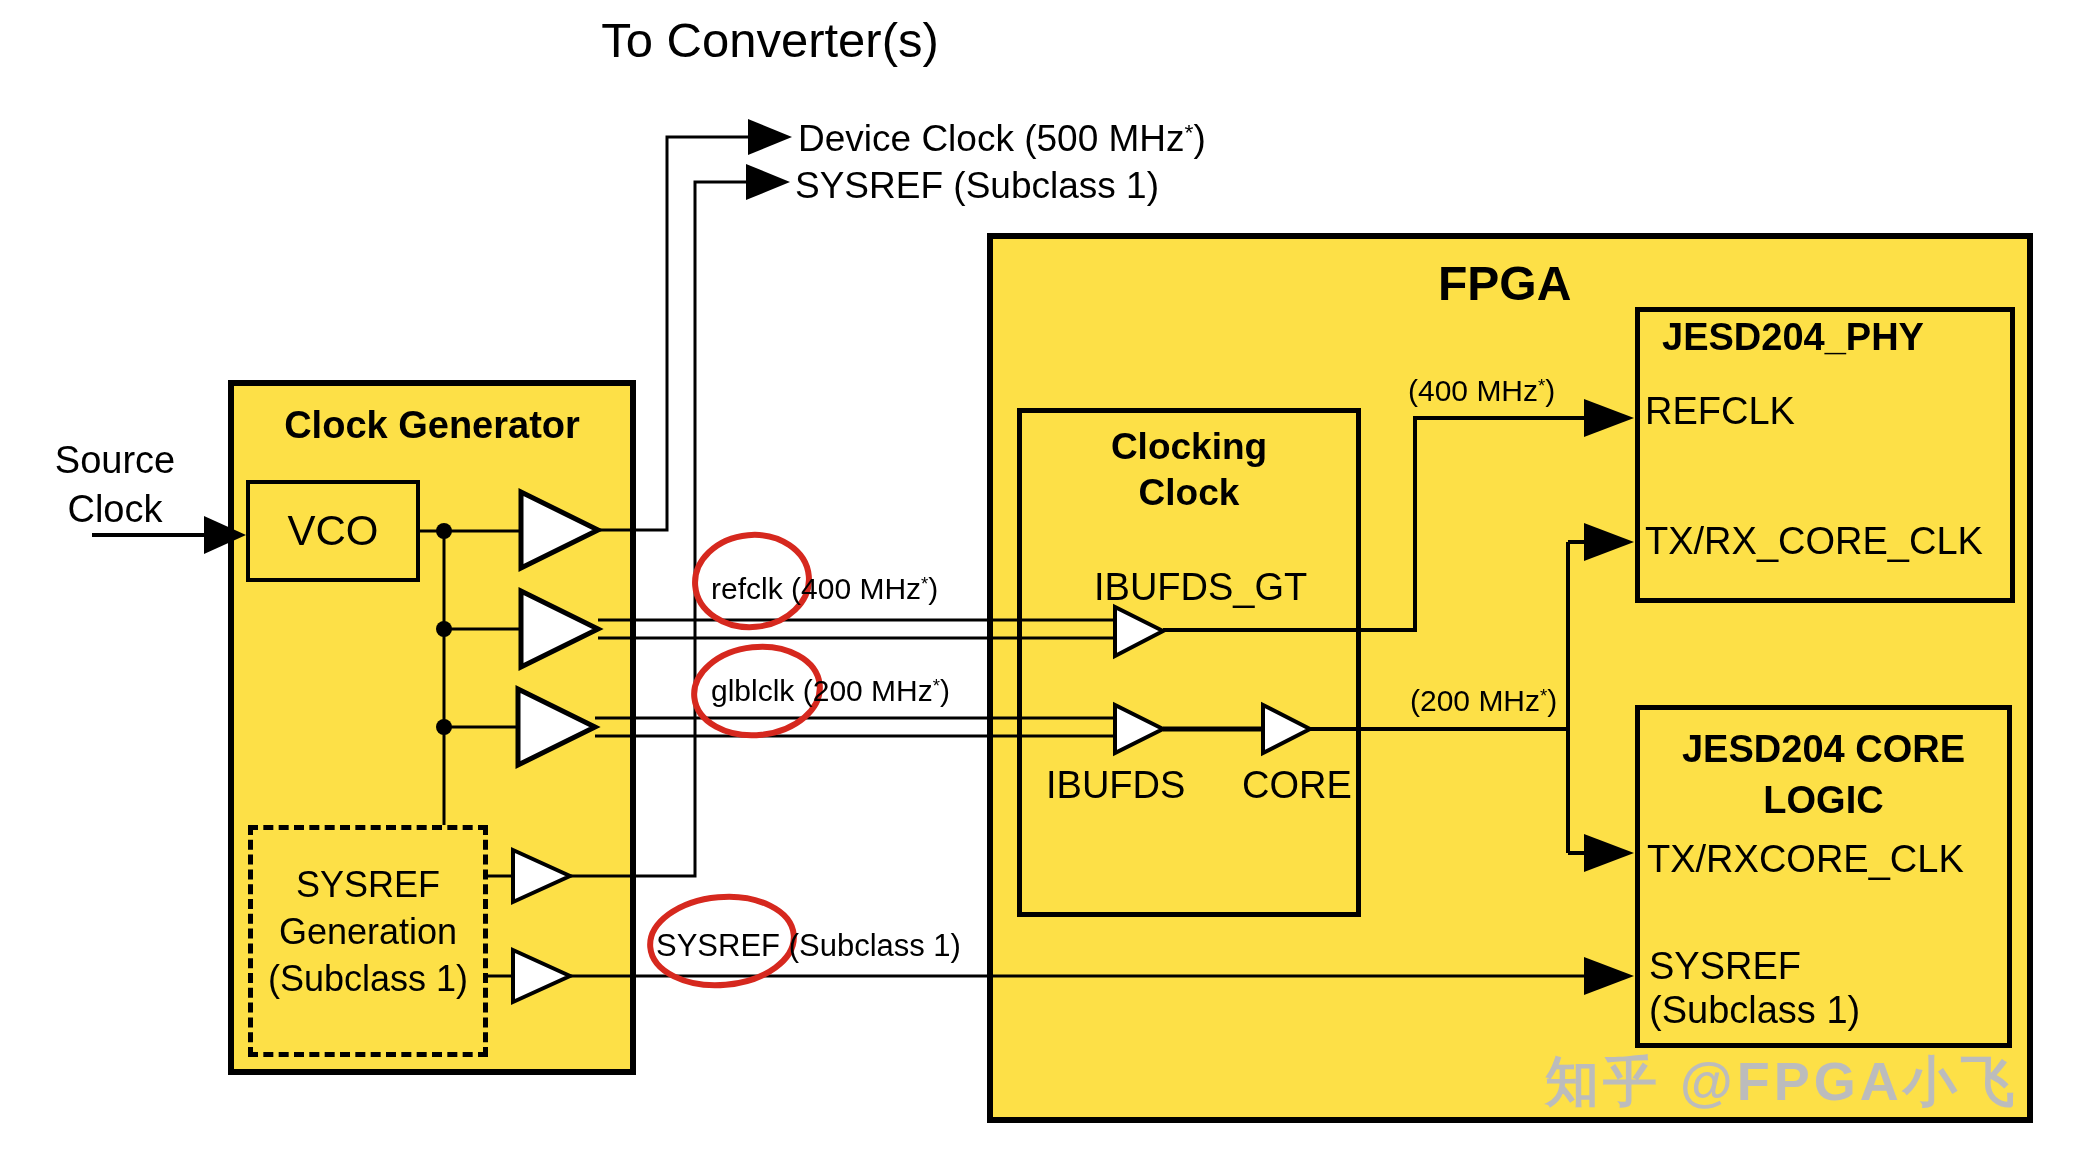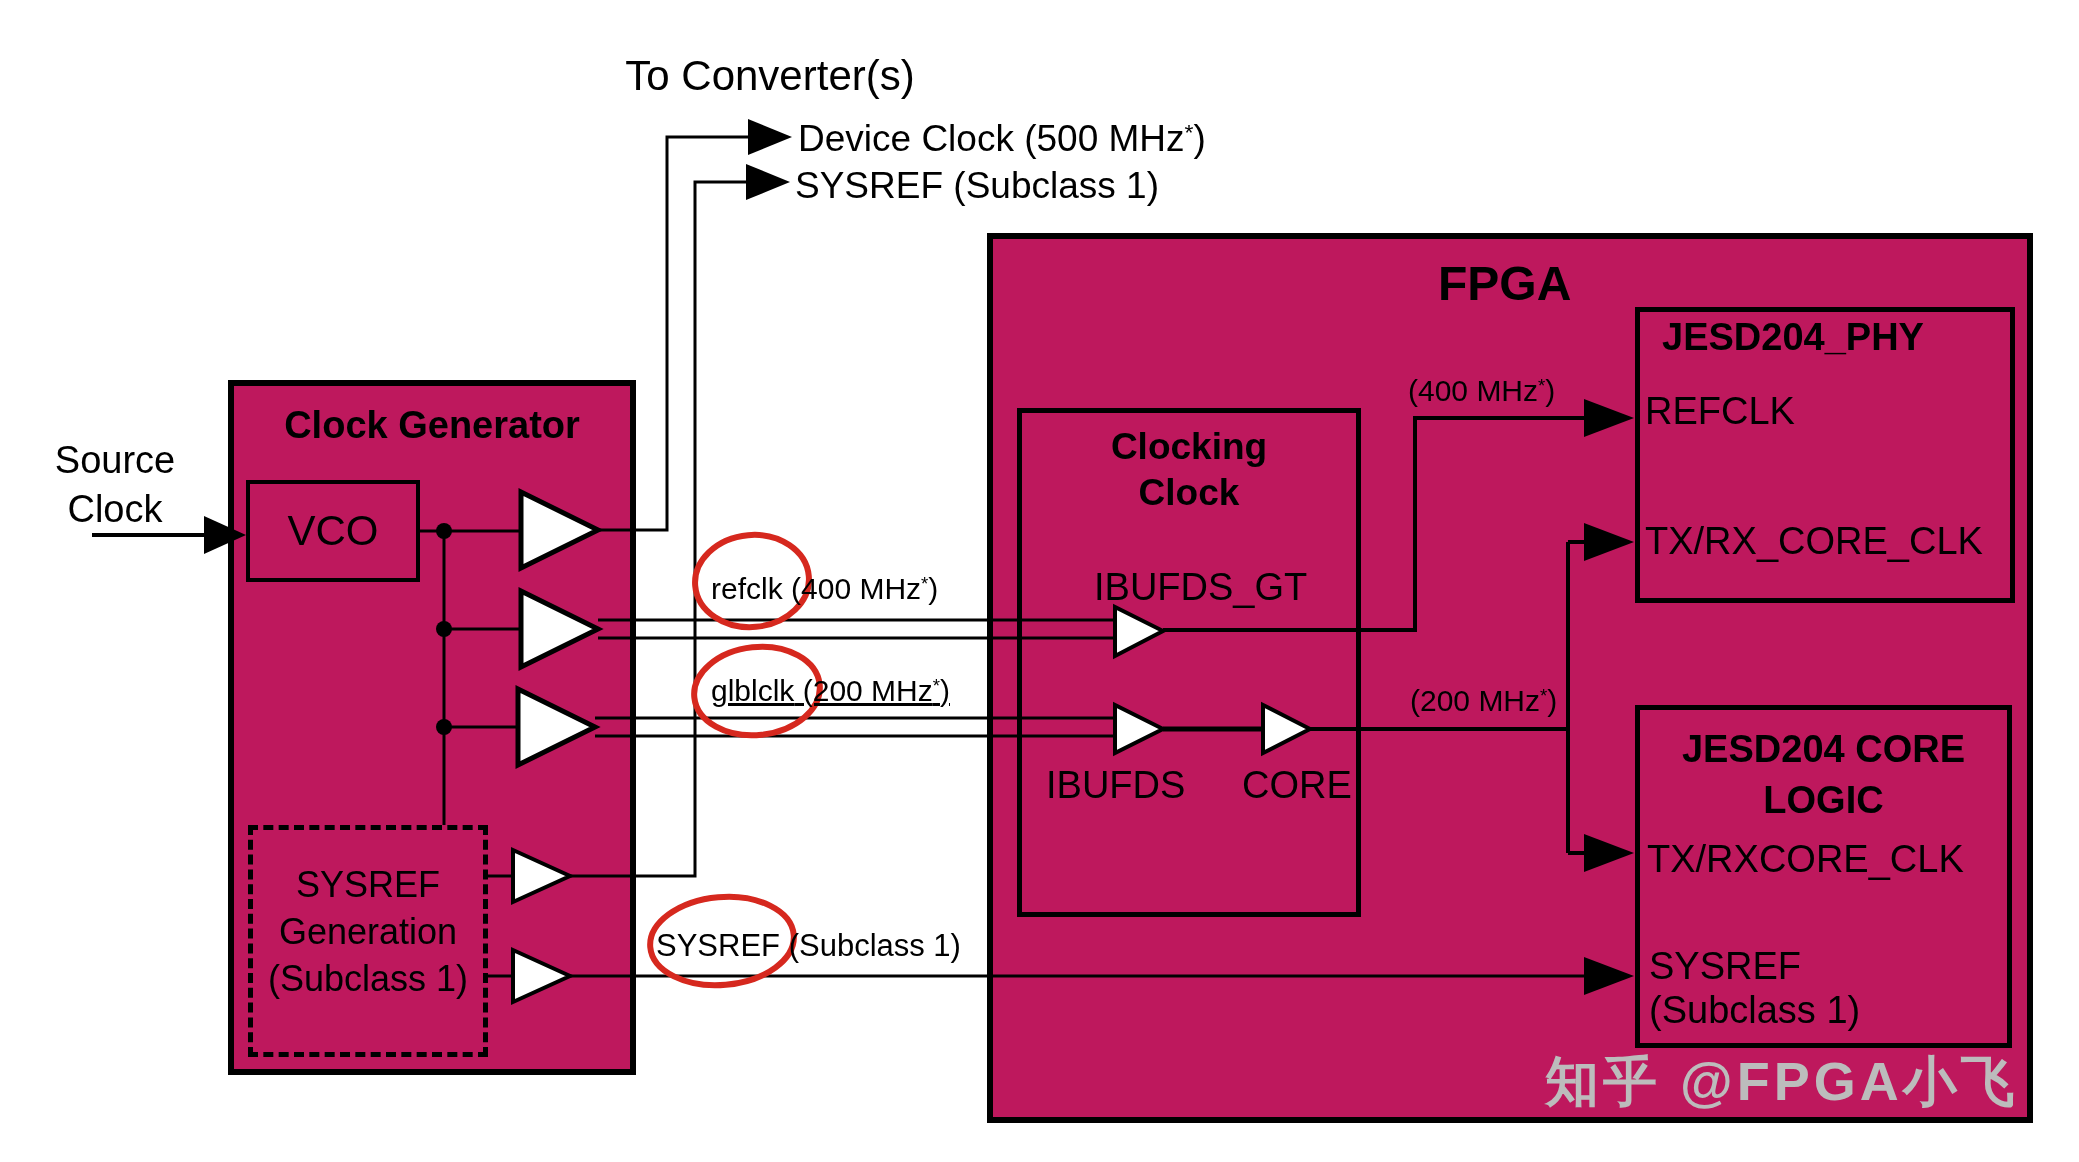"To Converter(s)" .f43 { font-size: 42px -> 49px; margin-top: 40px -> none }
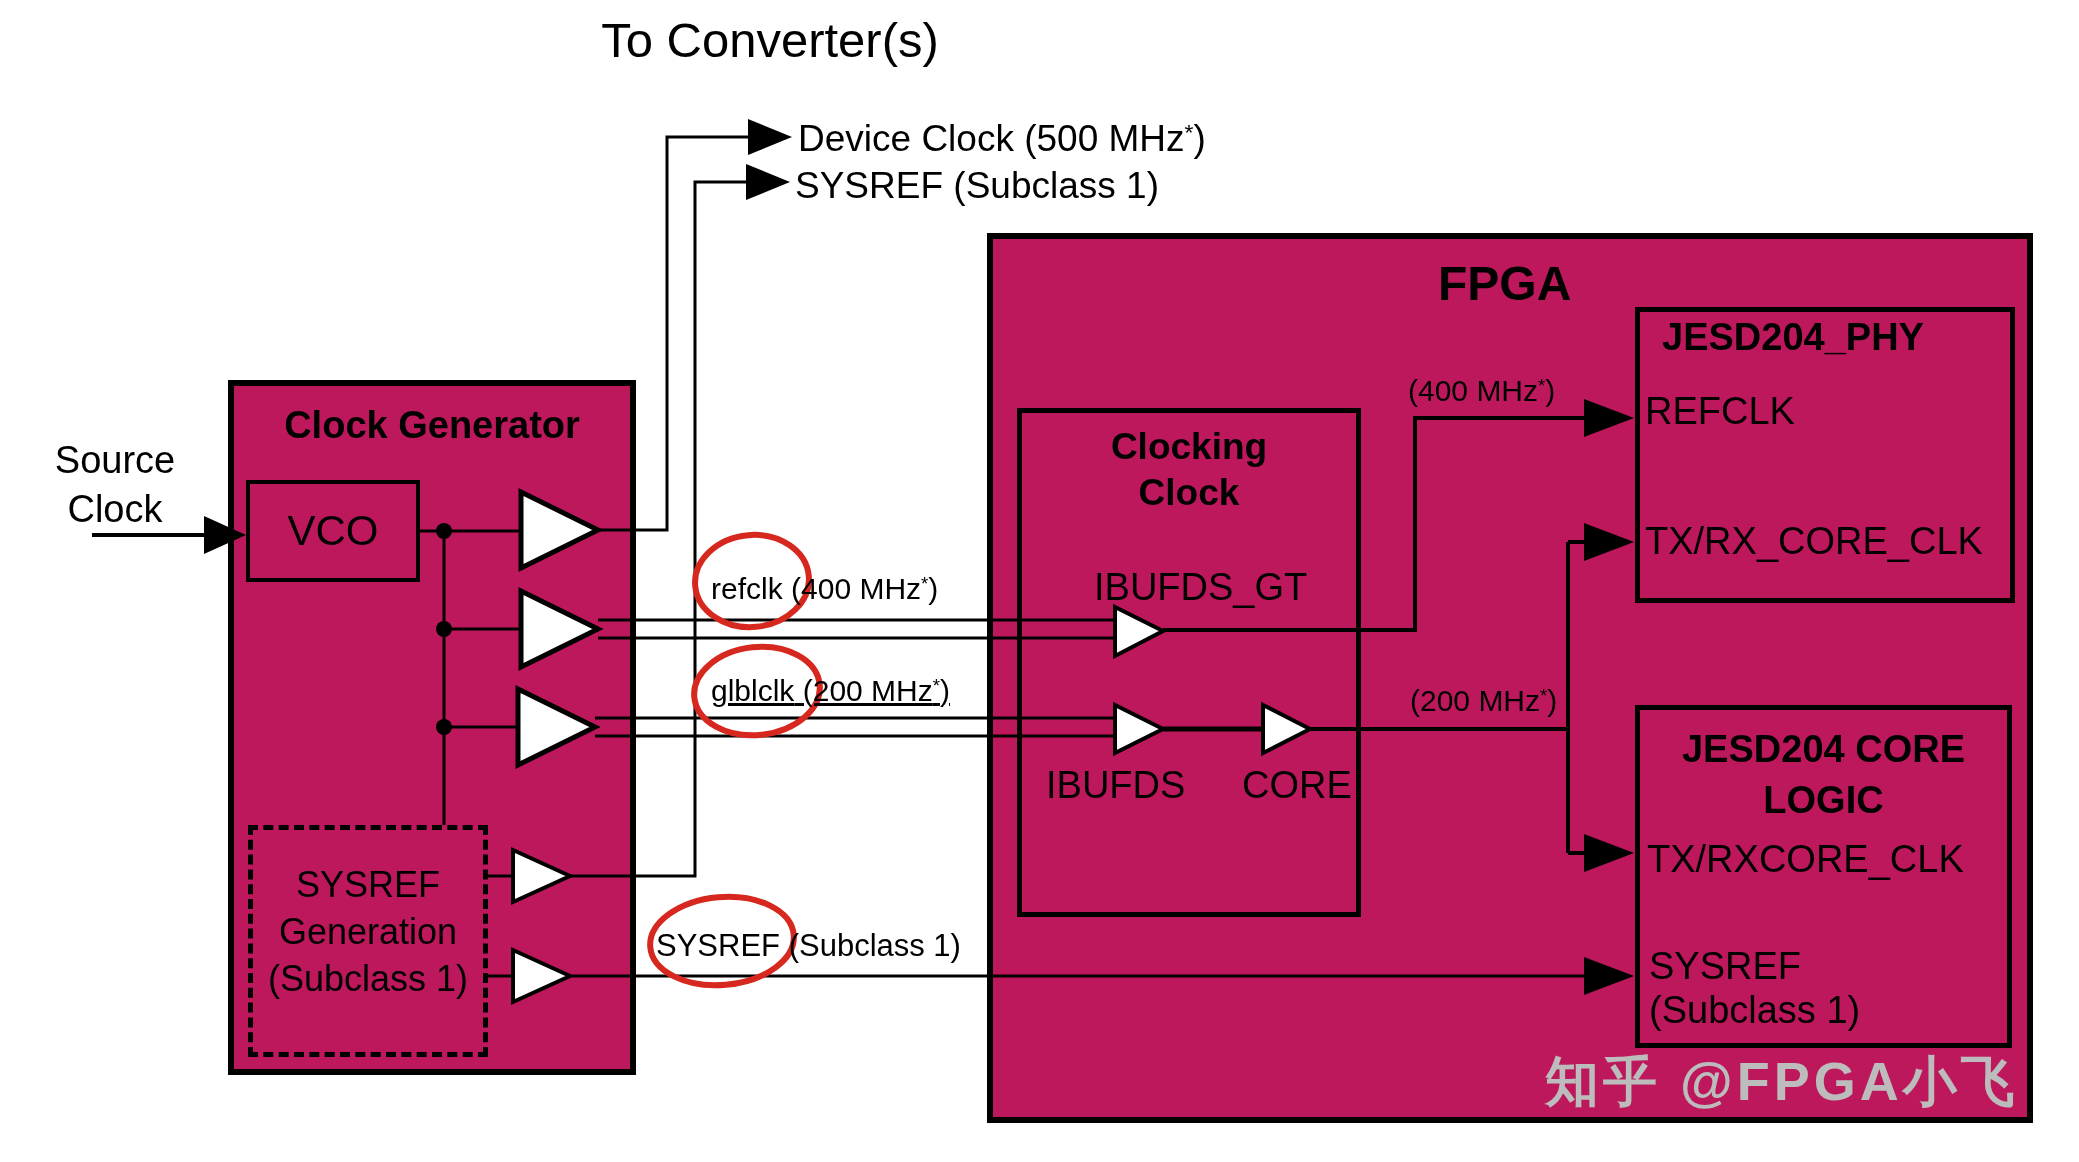"VCO" .box { background: #be185d -> #fde047 }
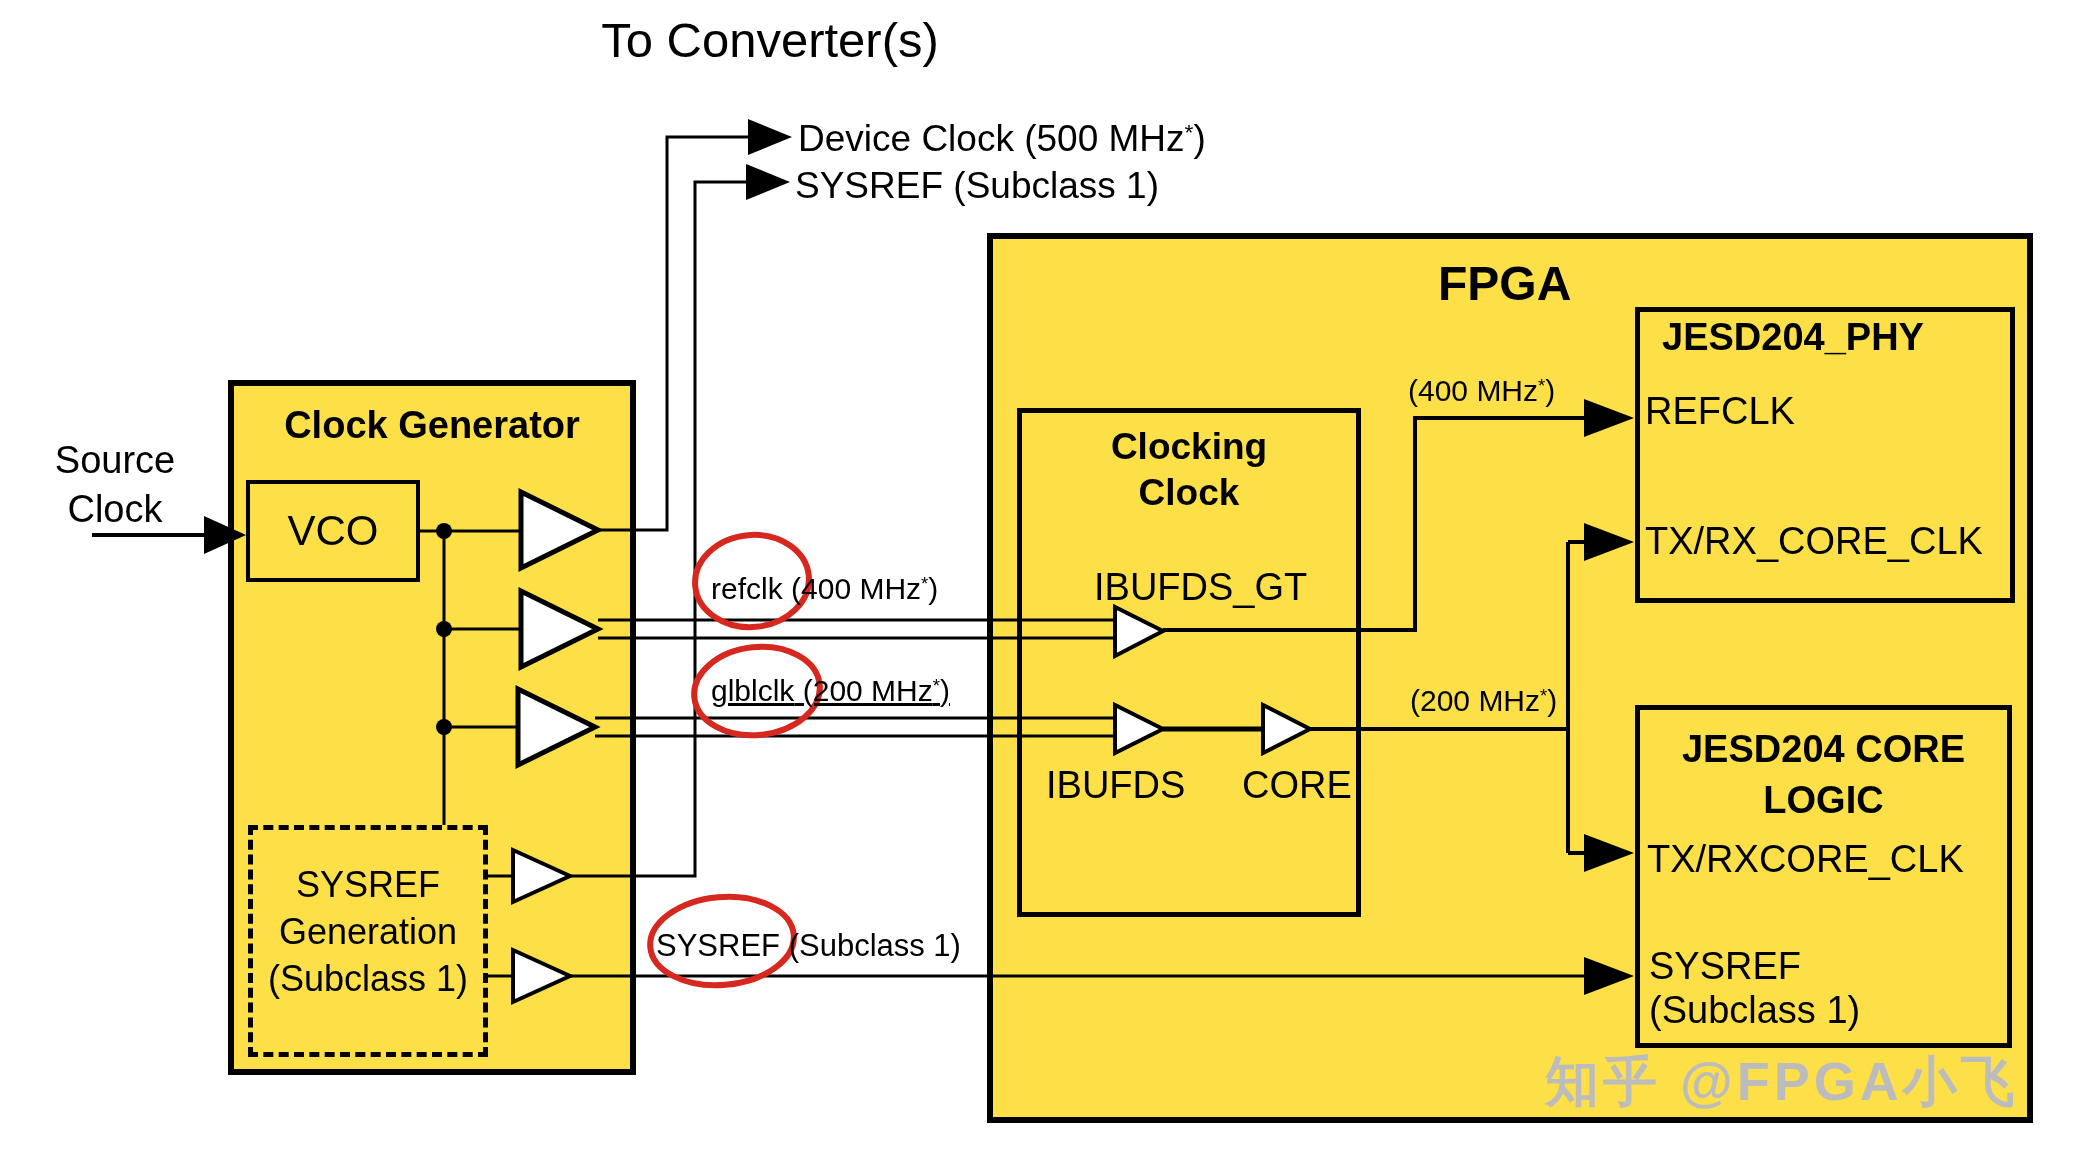"glblclk (200 MHz*)" div.label { text-decoration: underline -> none }
